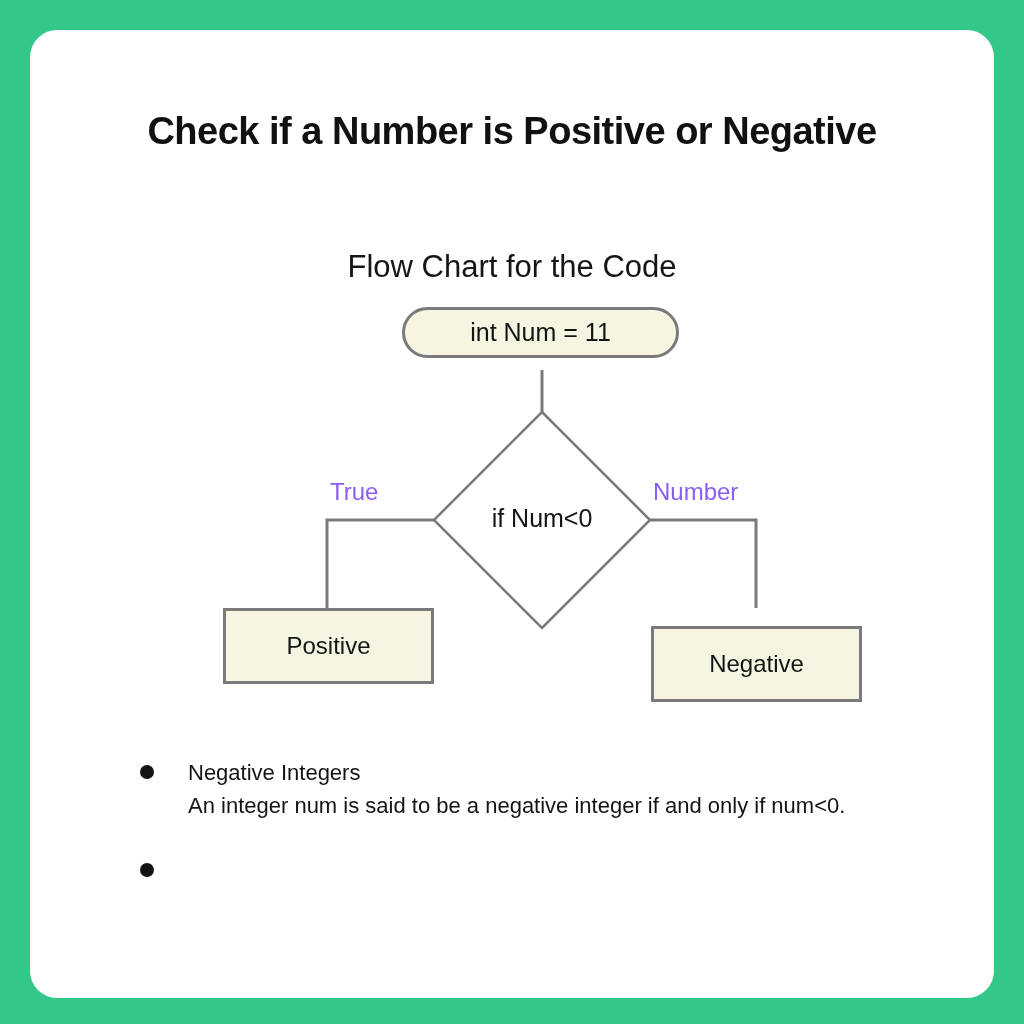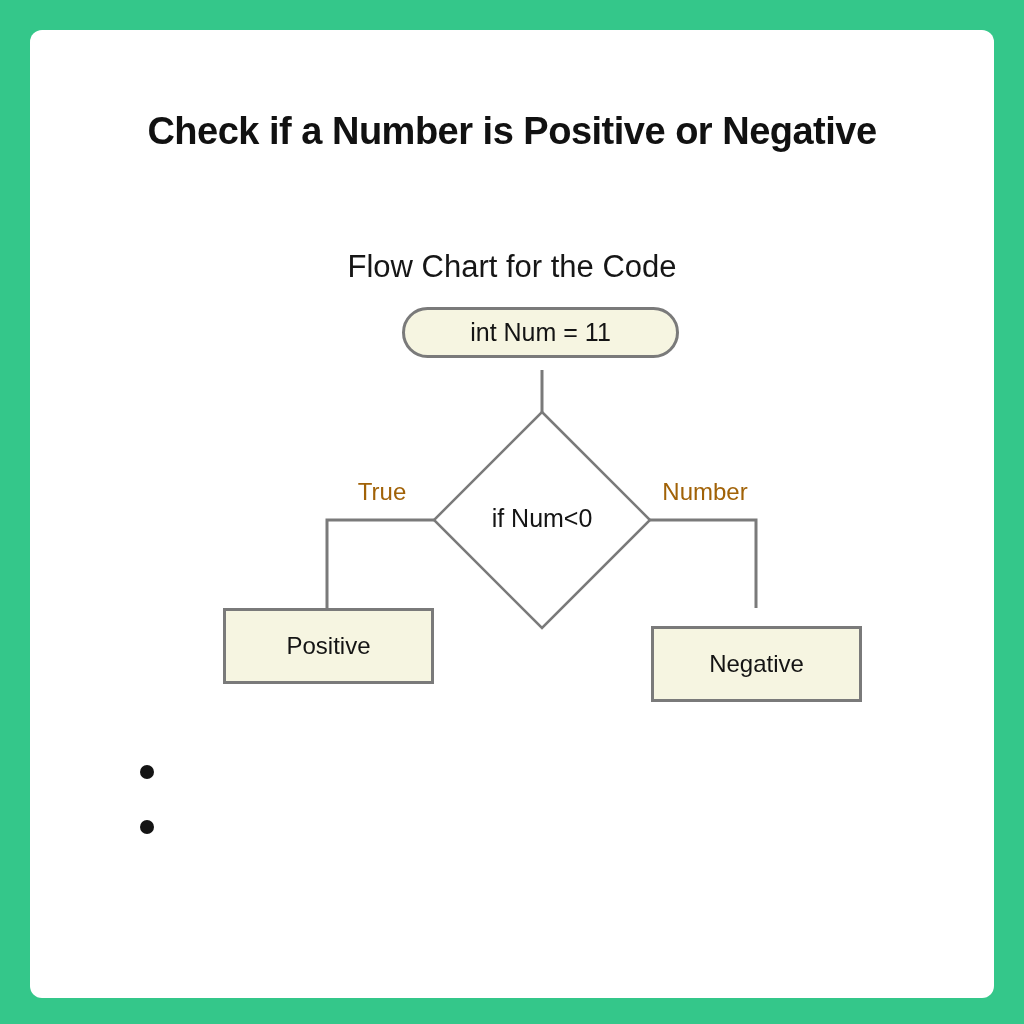"Check if a Number is" .card { border-radius: 12px -> 27px }
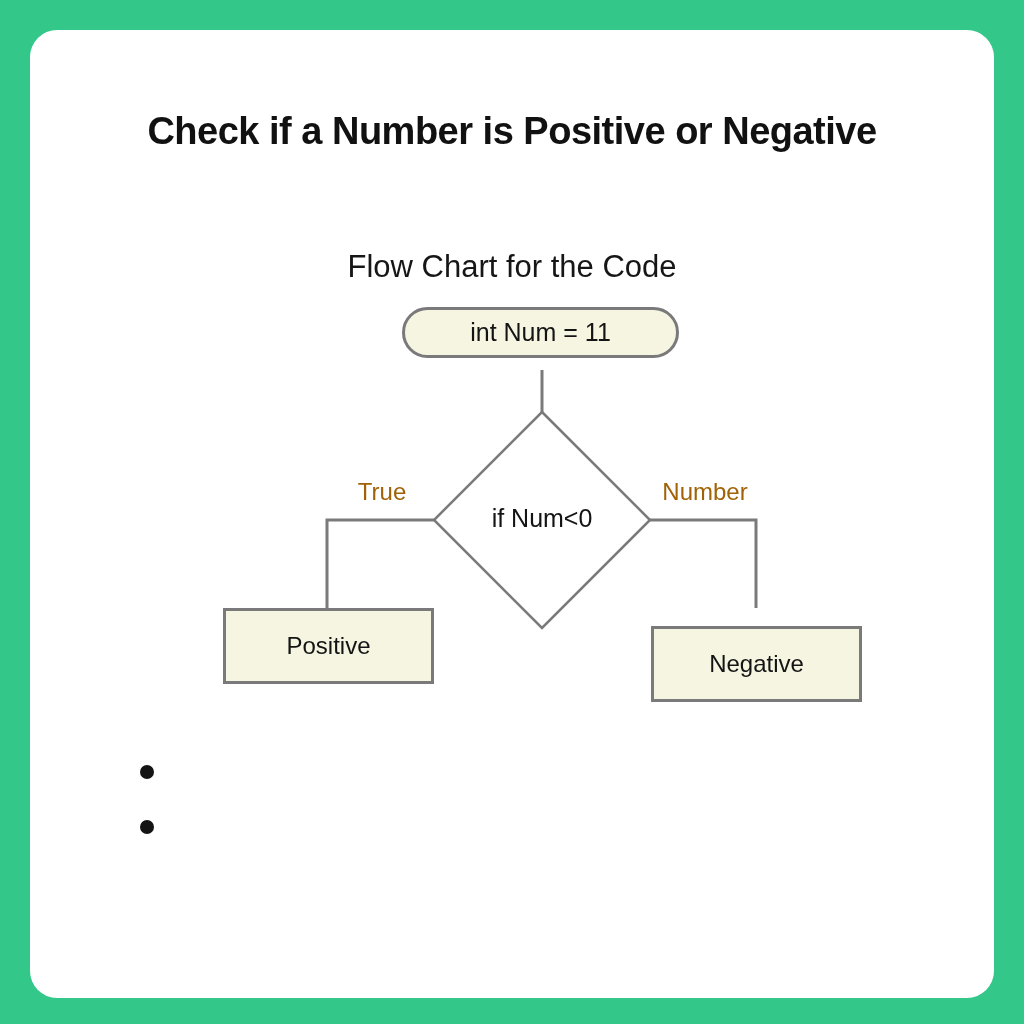"True" .branch-label { color: #a16207 -> #8b5cf6; text-align: center -> left }
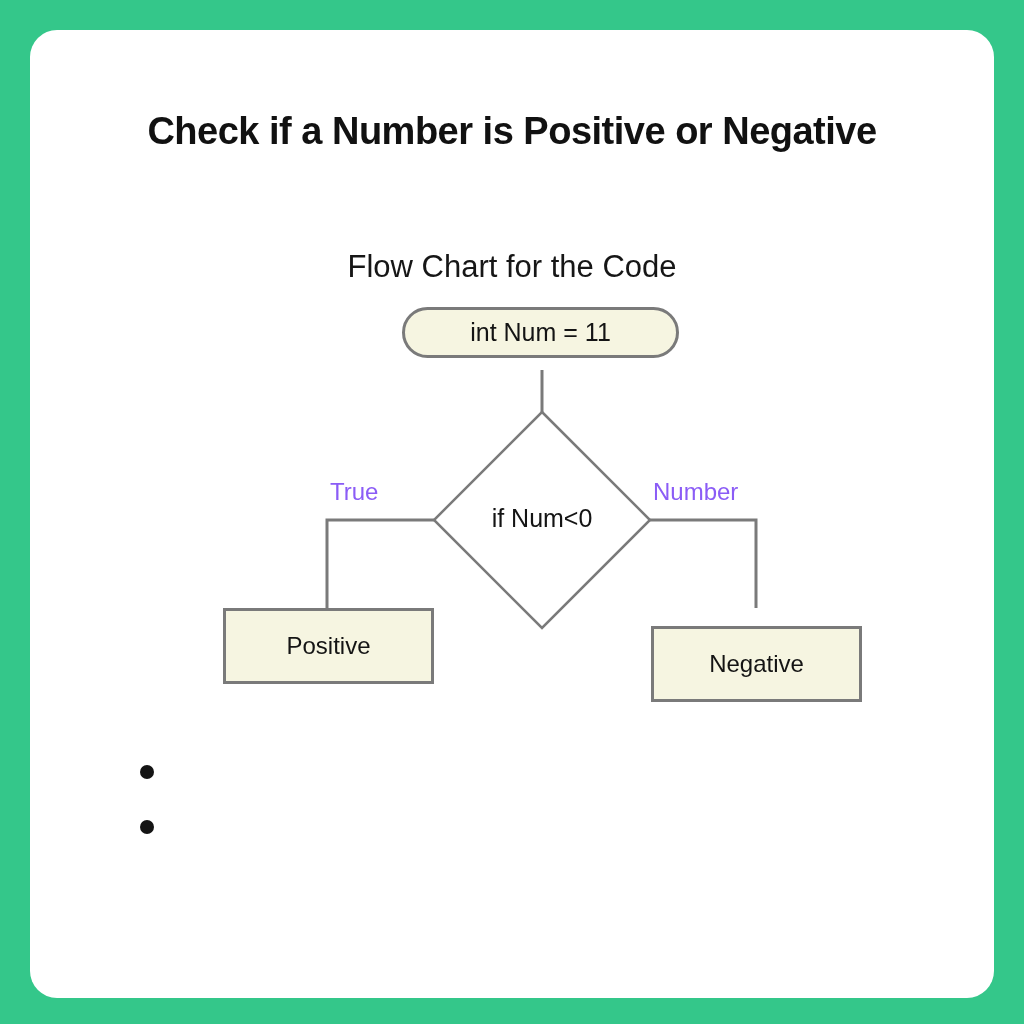"Negative Integers" div { html: none -> <div> <div>Negative Integers</div> <div>An integer num is said to be a negative integer if and only if num&lt;0.</div> </div> }
